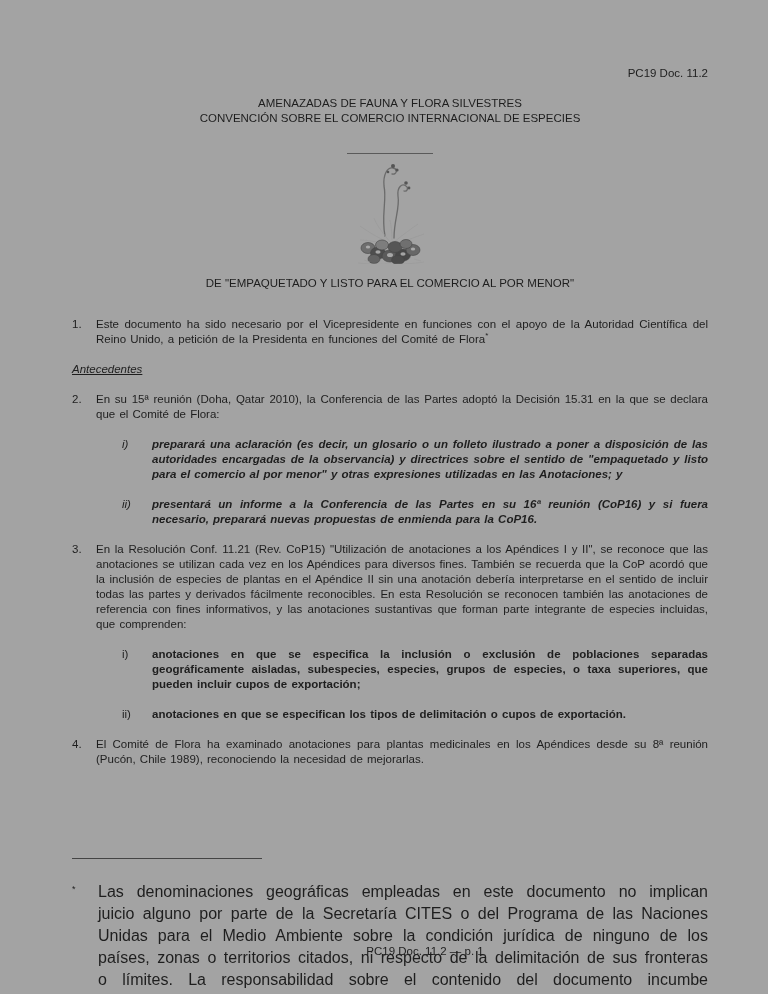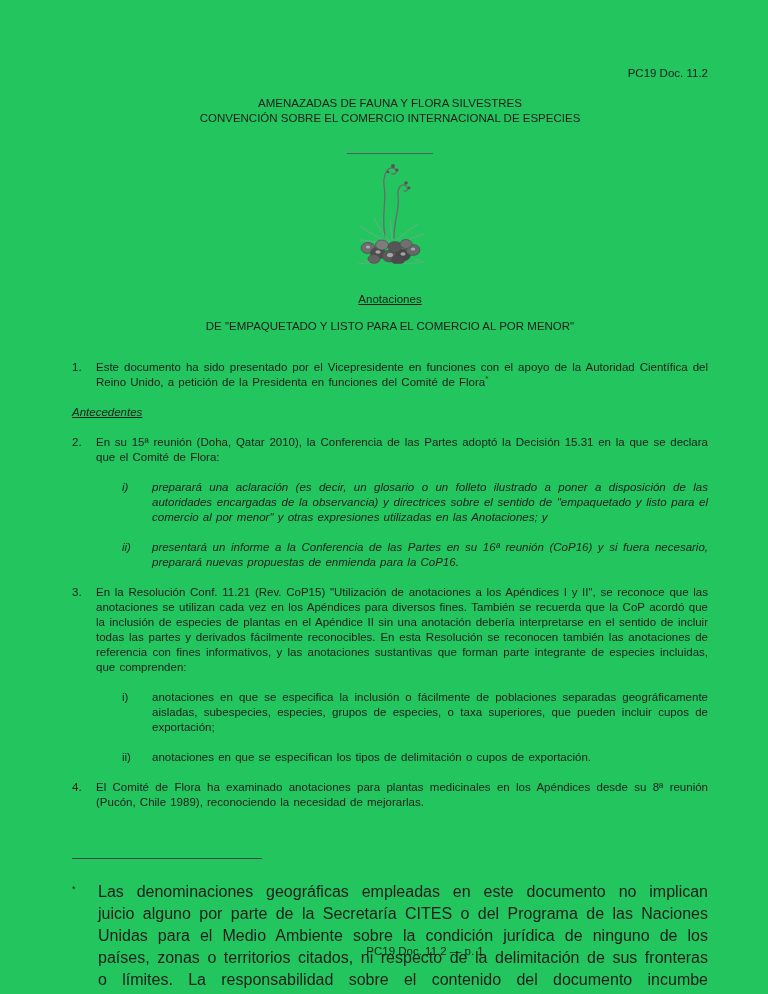"PC19 Doc. 11.2" .page { background: #22c55e -> #a3a3a3 }
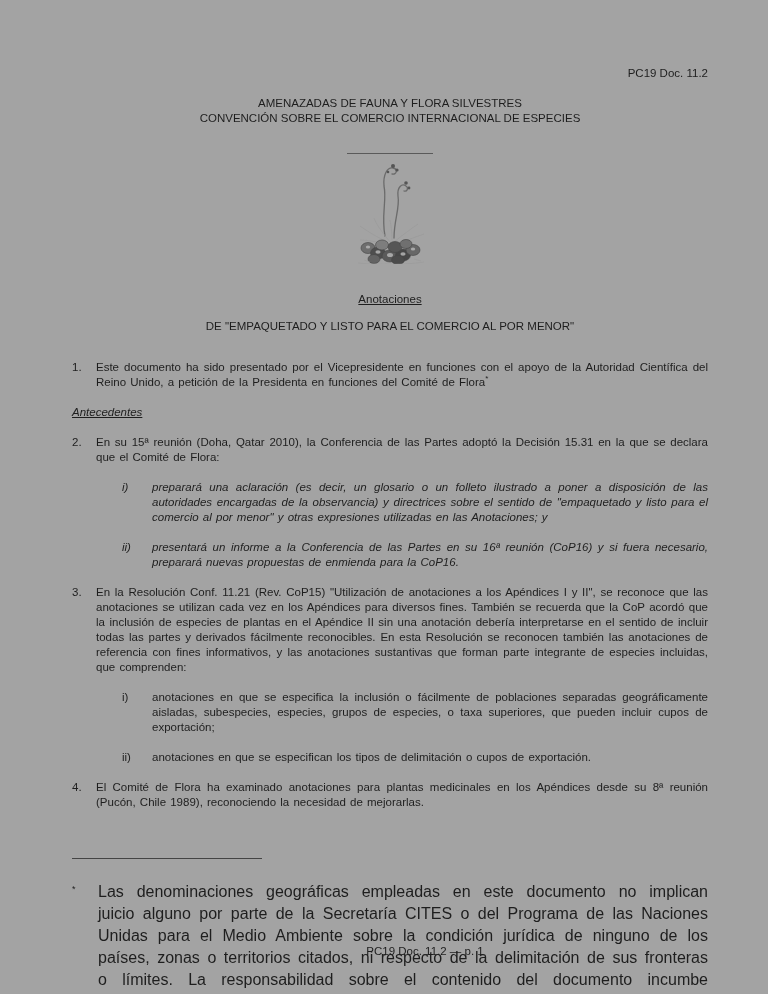"Anotaciones" div.section-head { html: <div> <span>Anotaciones</span> </div> -> none }
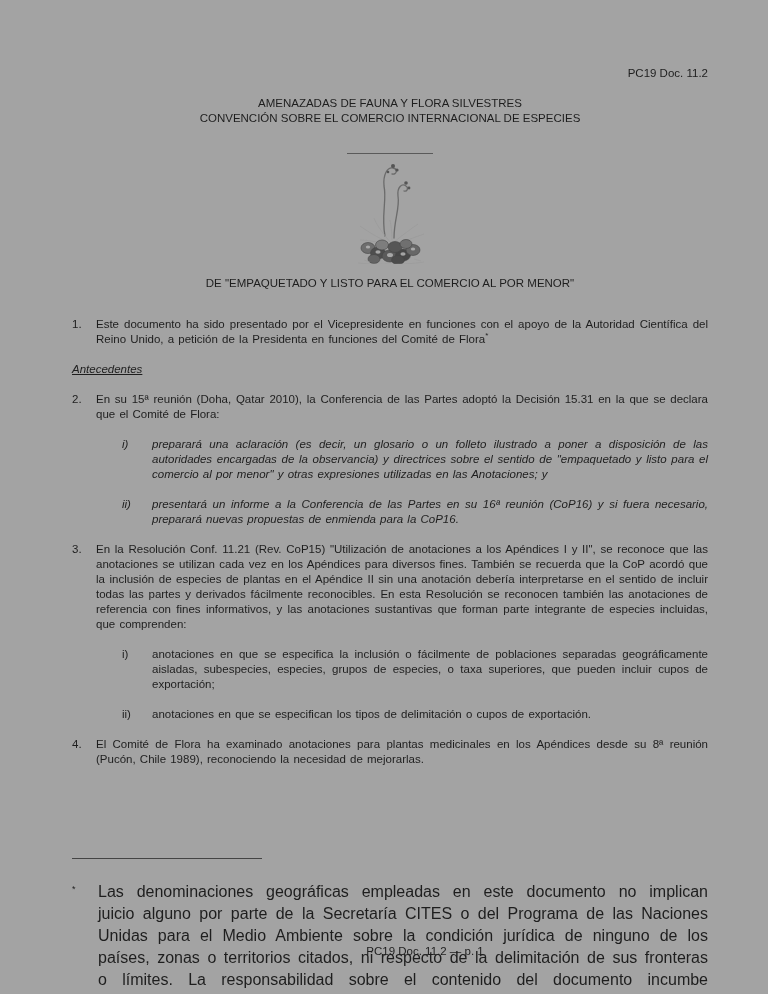"Este documento ha sido presentado" span { text: presentado -> necesario }
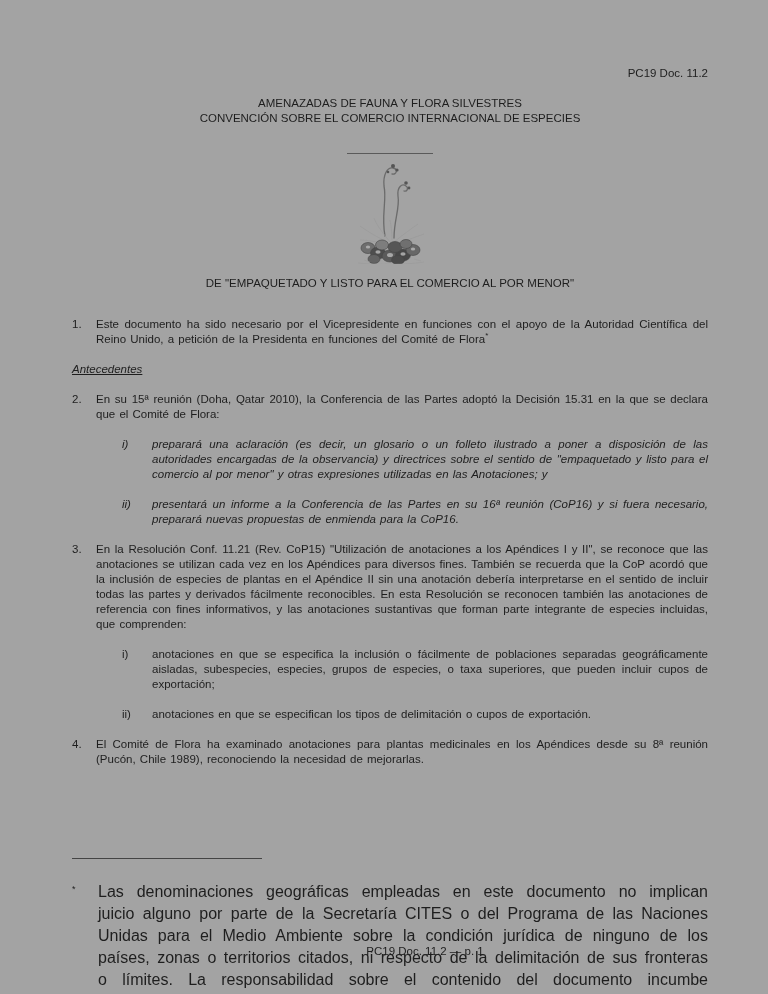"preparará una aclaración (es decir," .subitem .itext { font-weight: none -> bold }
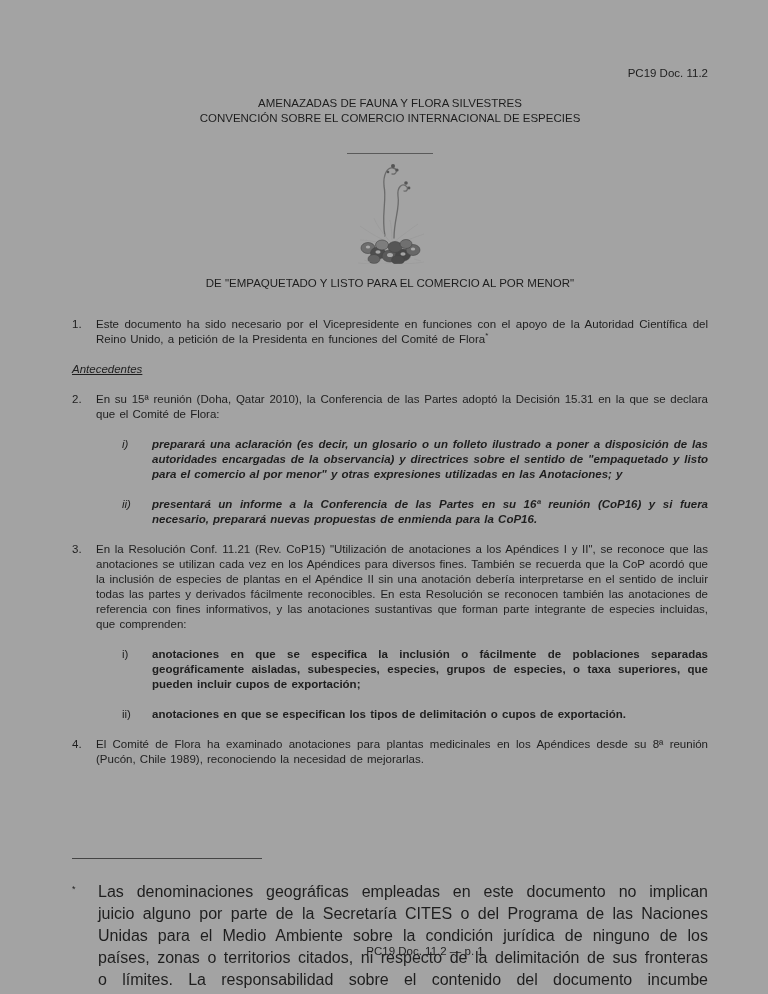"anotaciones en que se especifica" div.itext { text: fácilmente -> exclusión }
